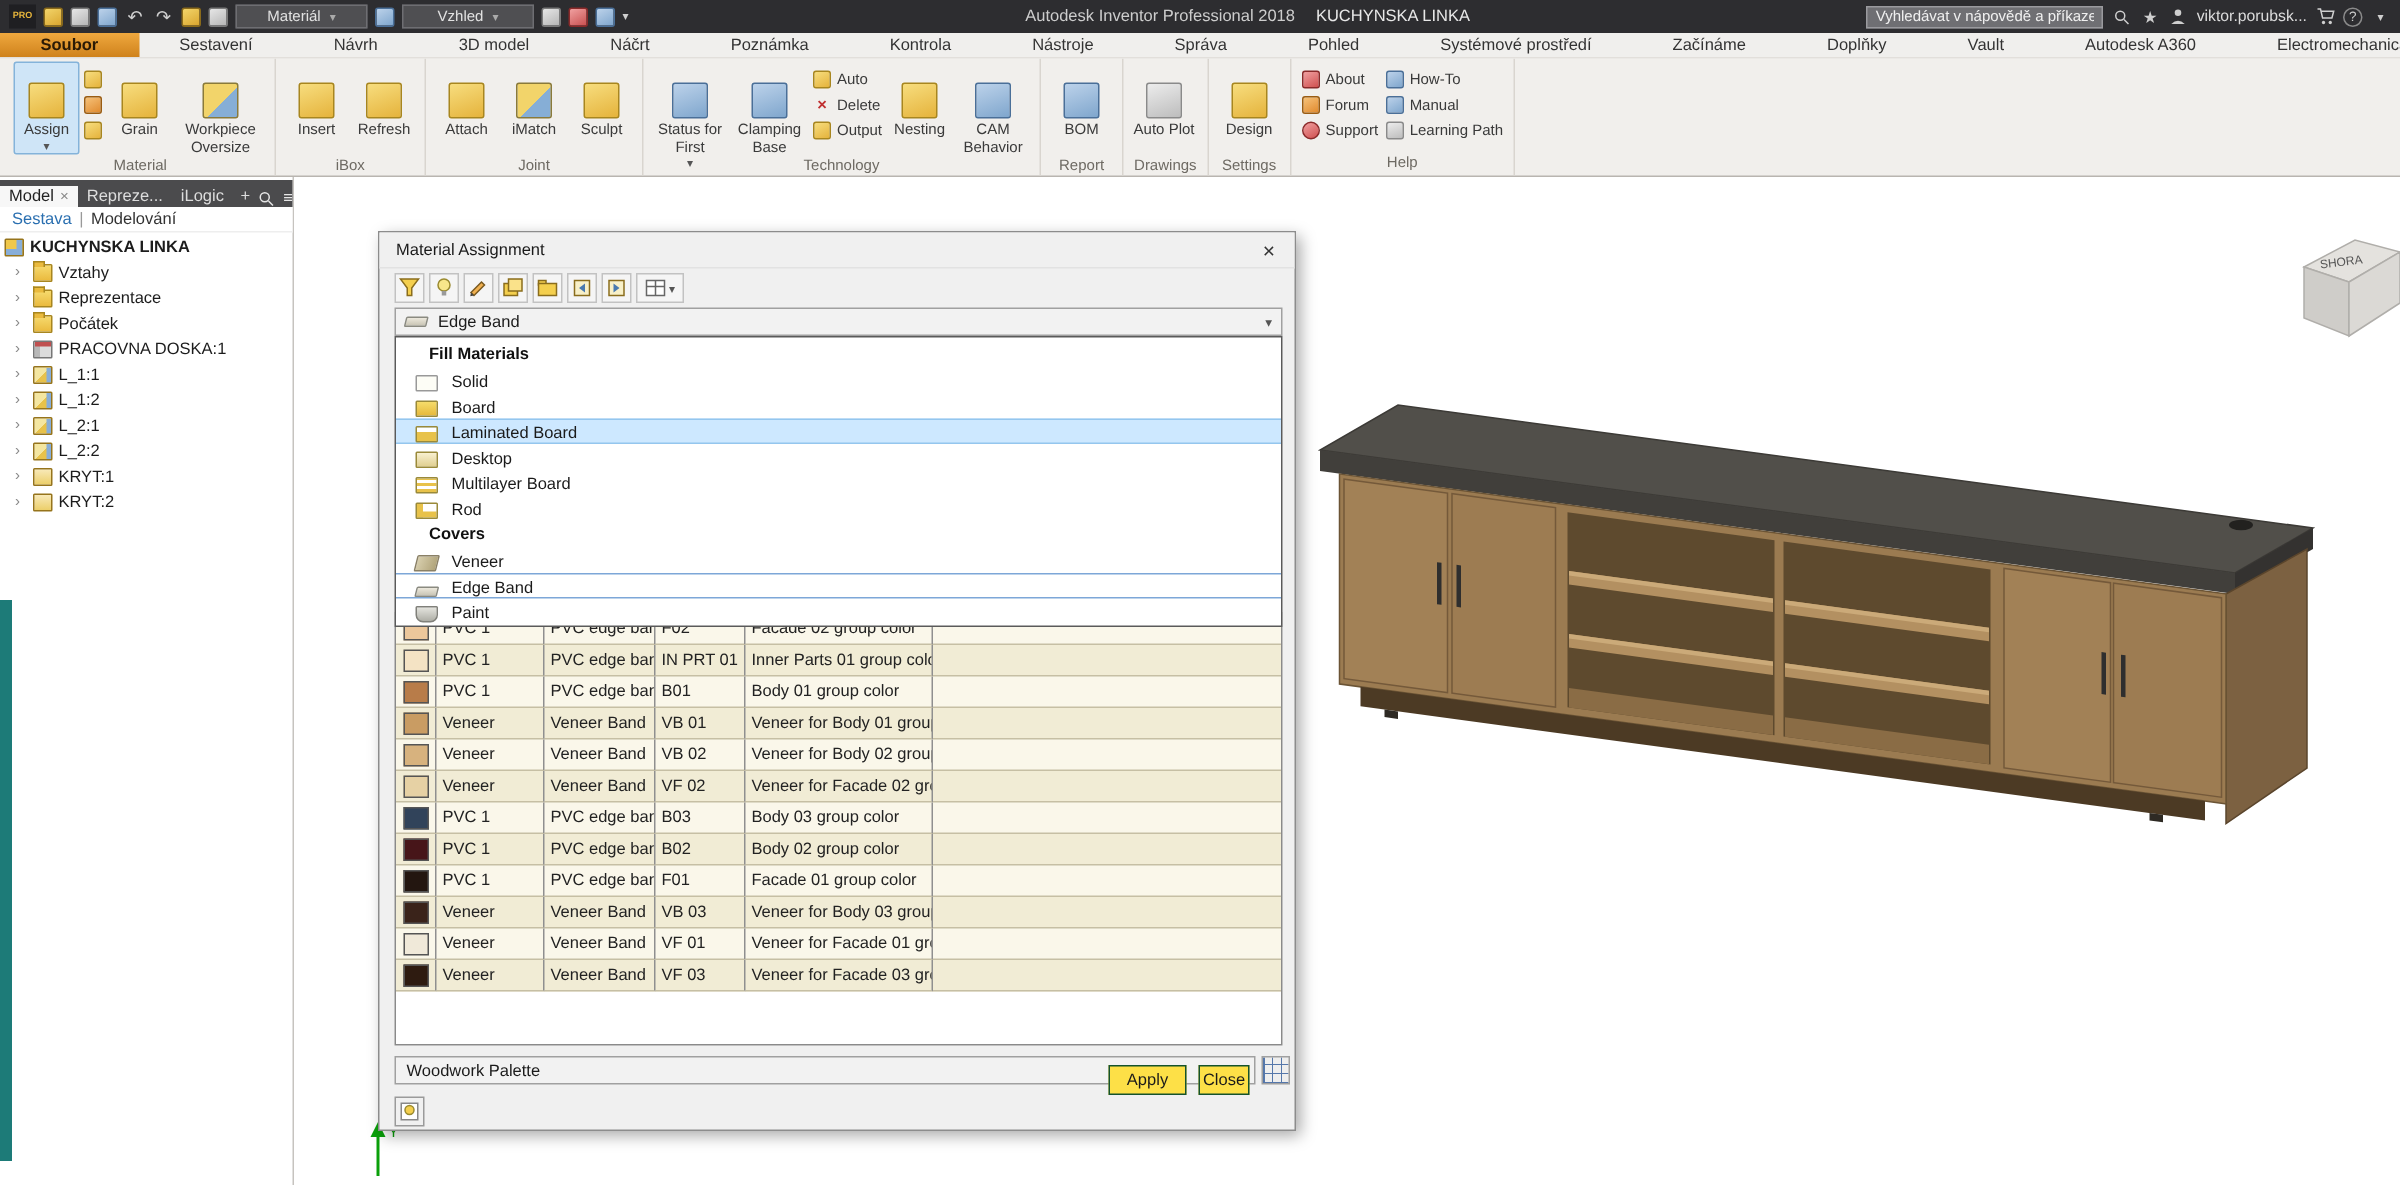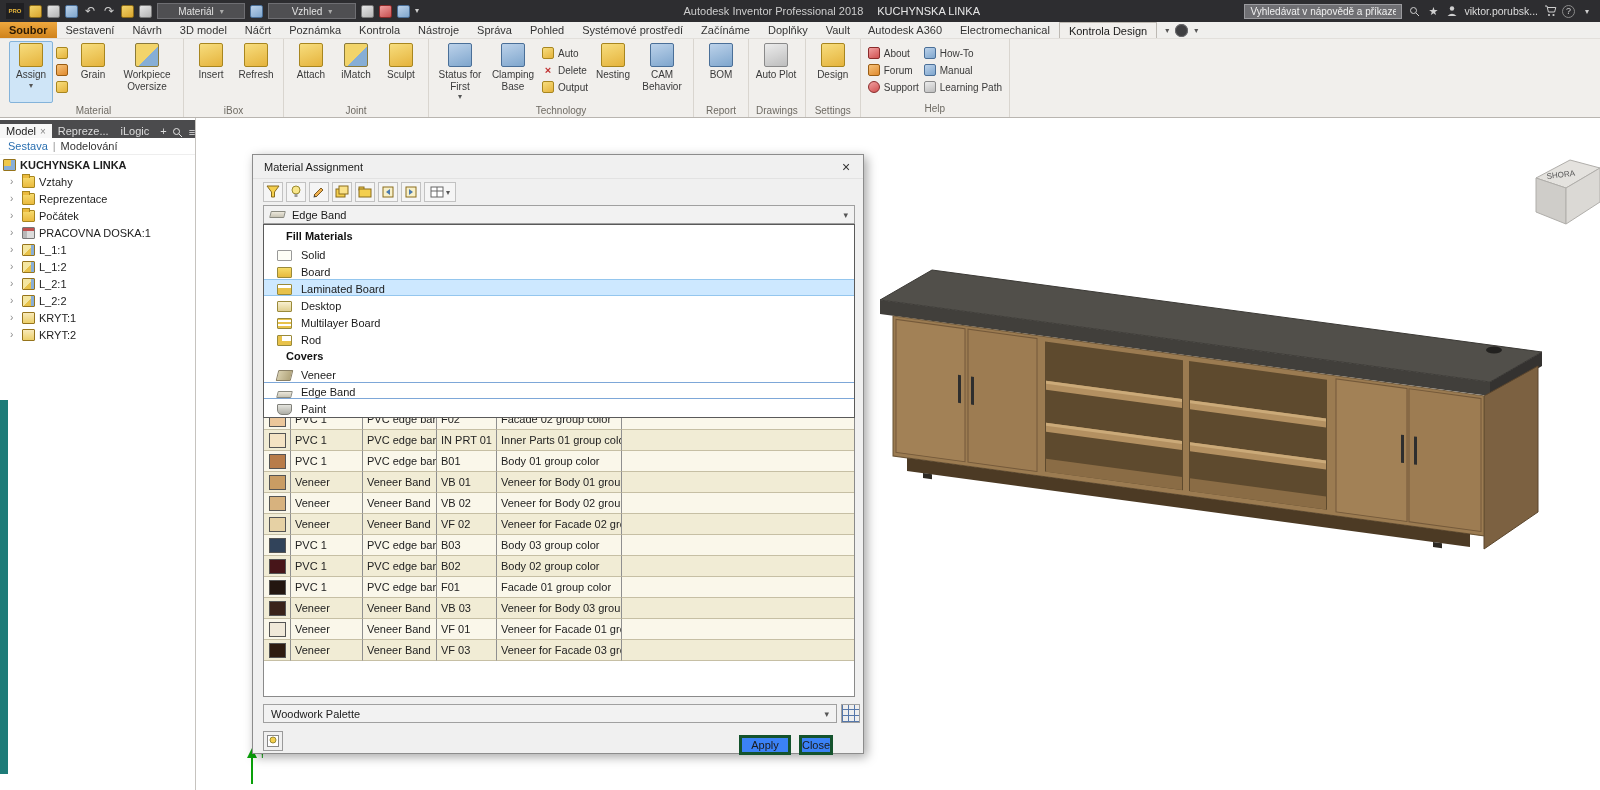"Soubor" .rtab { padding: 1px 9px -> 1px 27px }
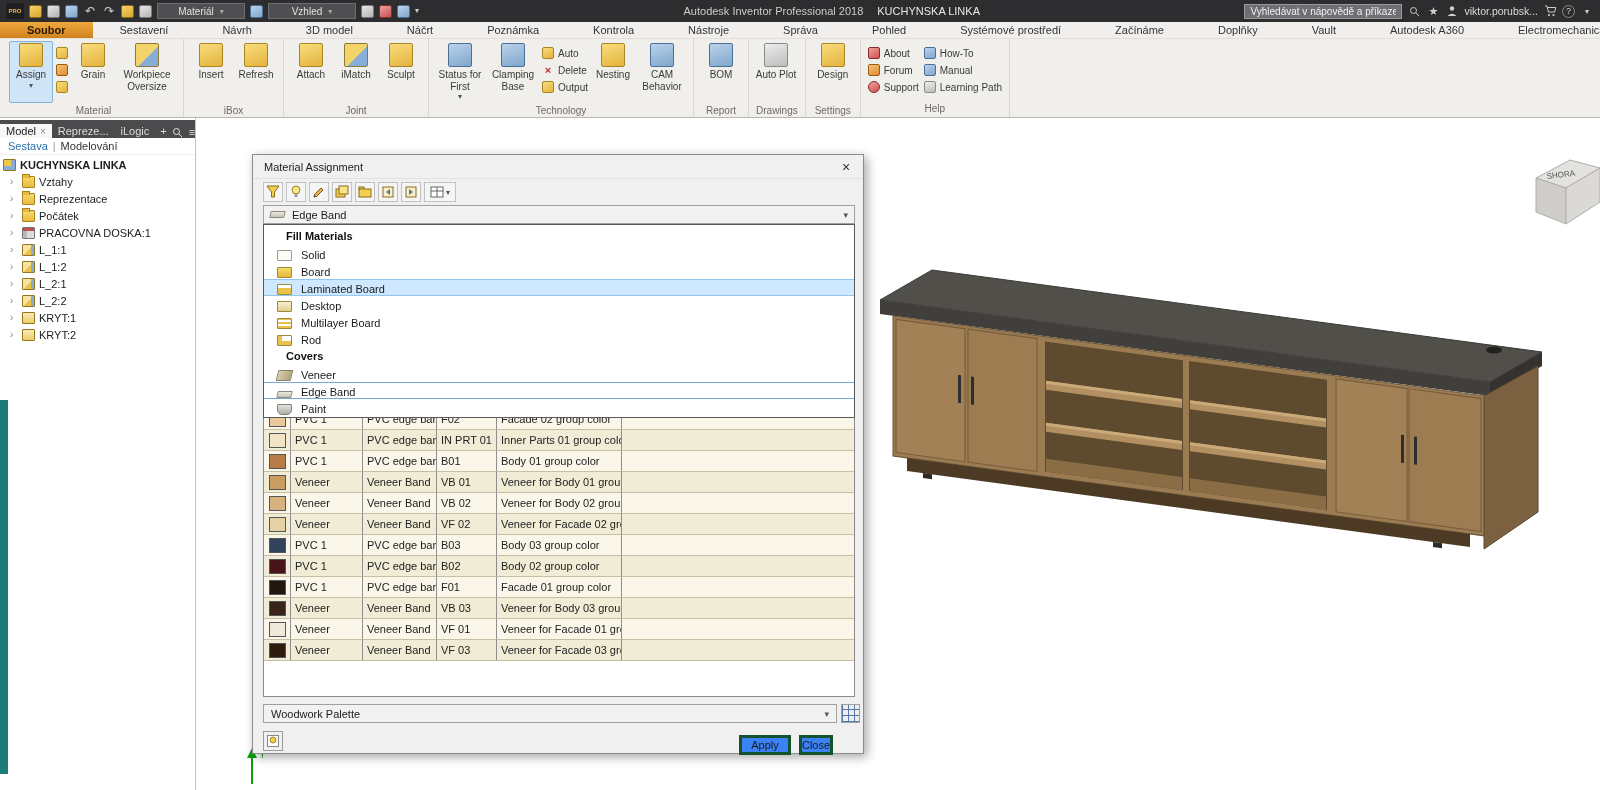"Assign" .bigbtn { padding-top: 1px -> 13px }
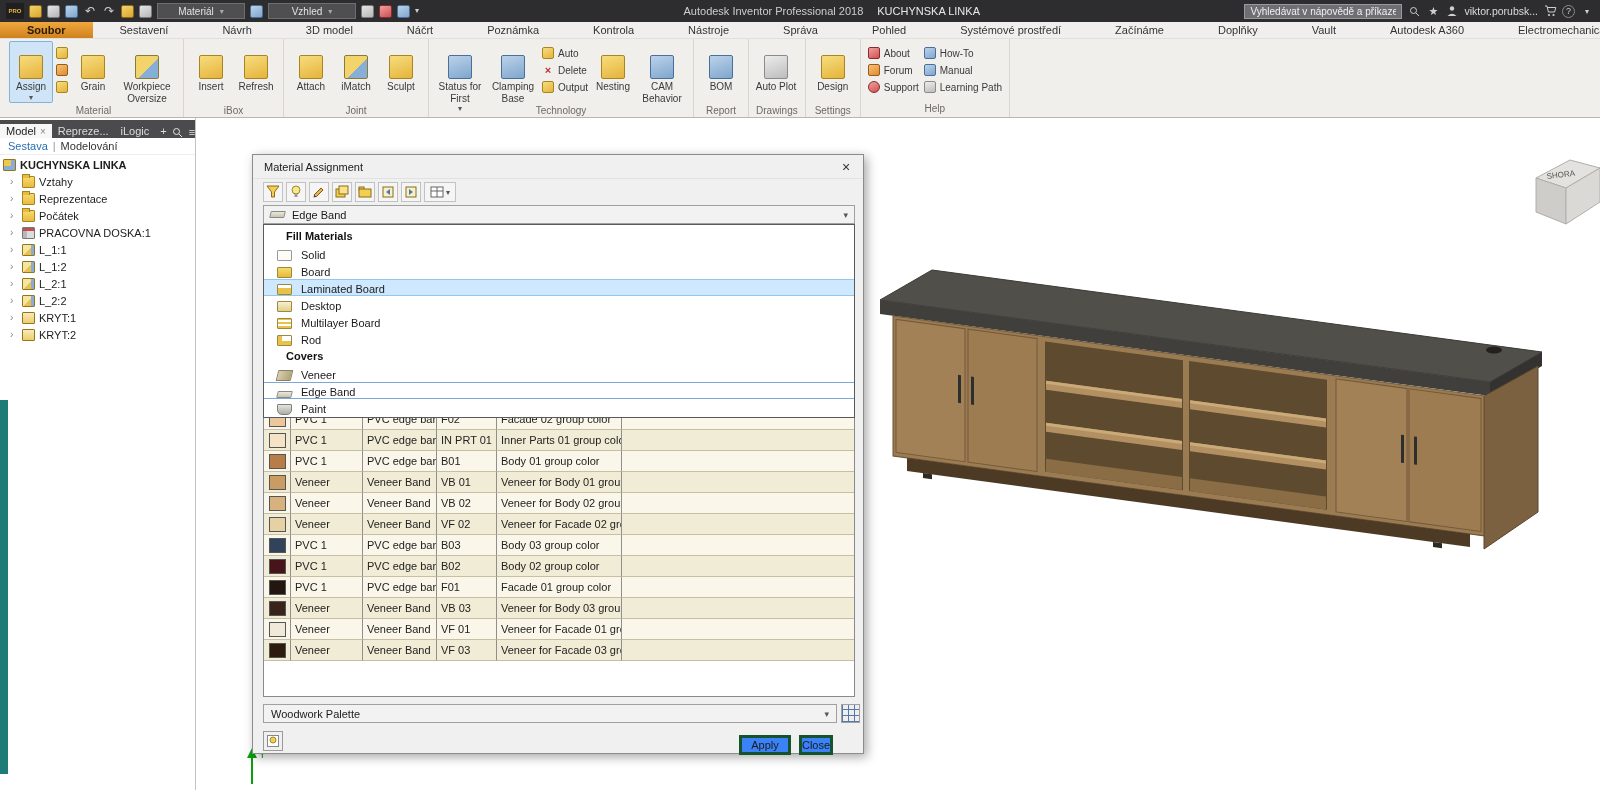"Apply" .winbtn { background: #3b82f6 -> #fde047; border: 3px solid #14532d -> 1px solid #14532d; top: 580px -> 555px }
